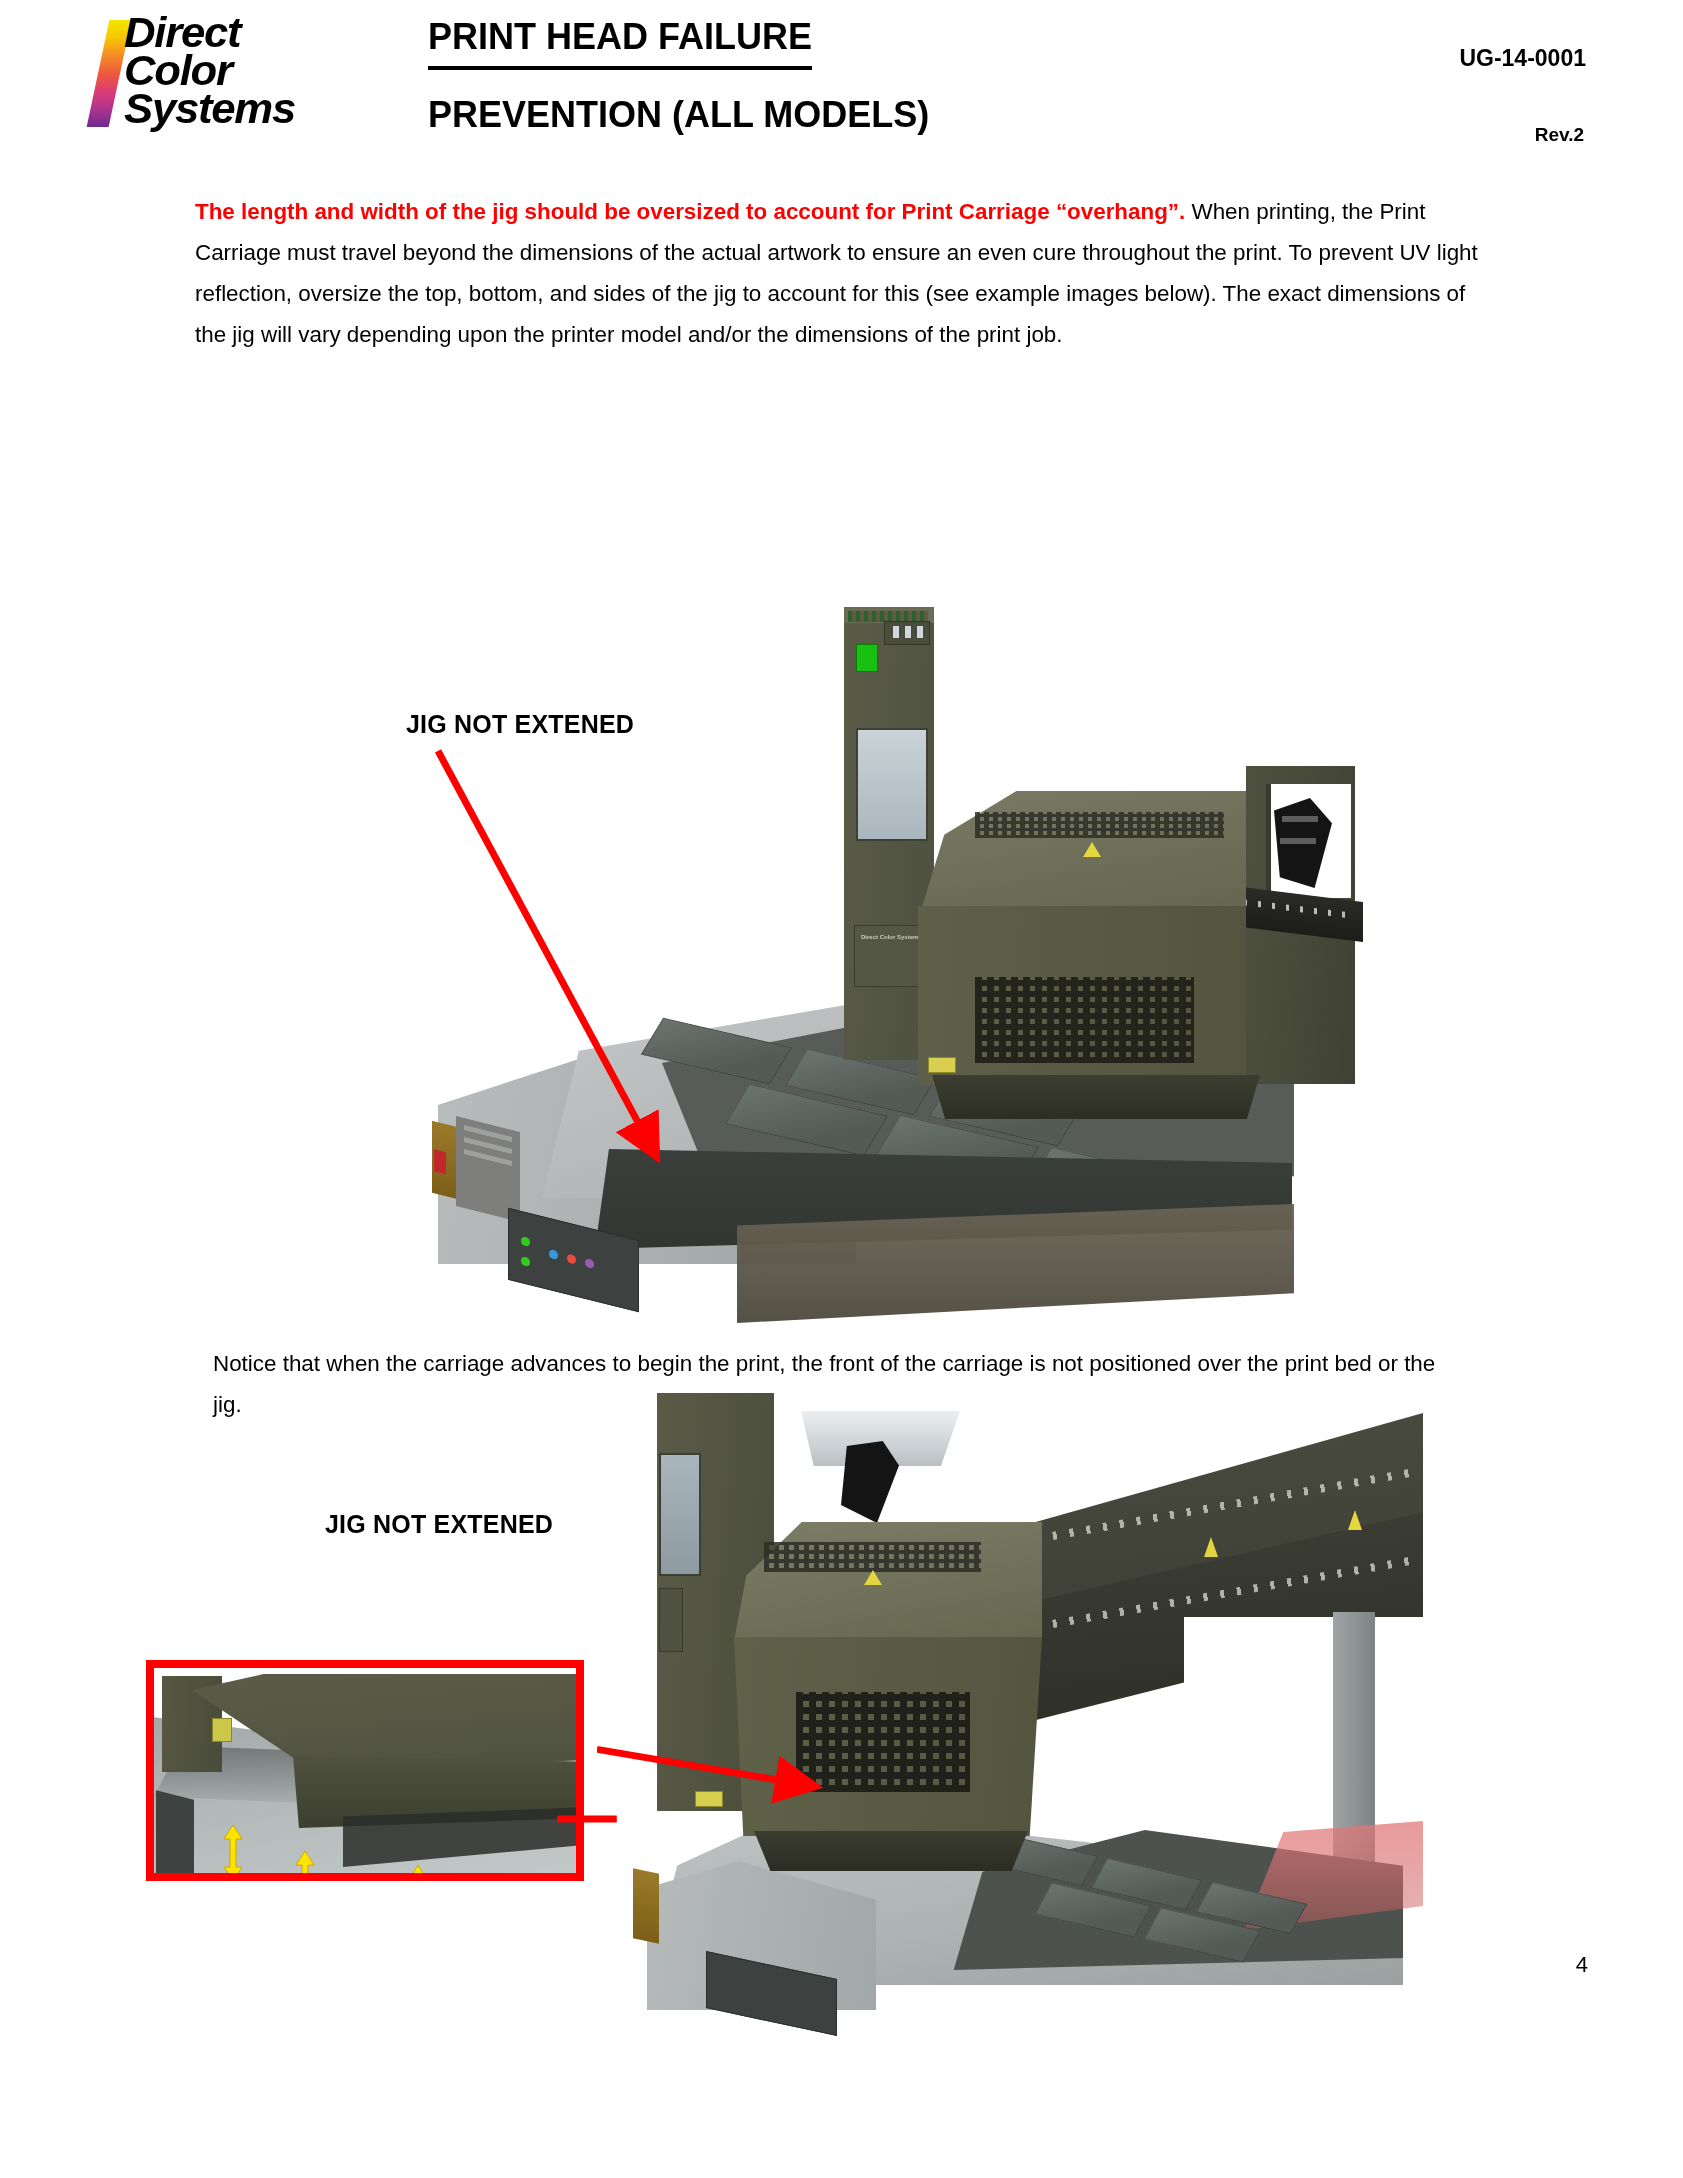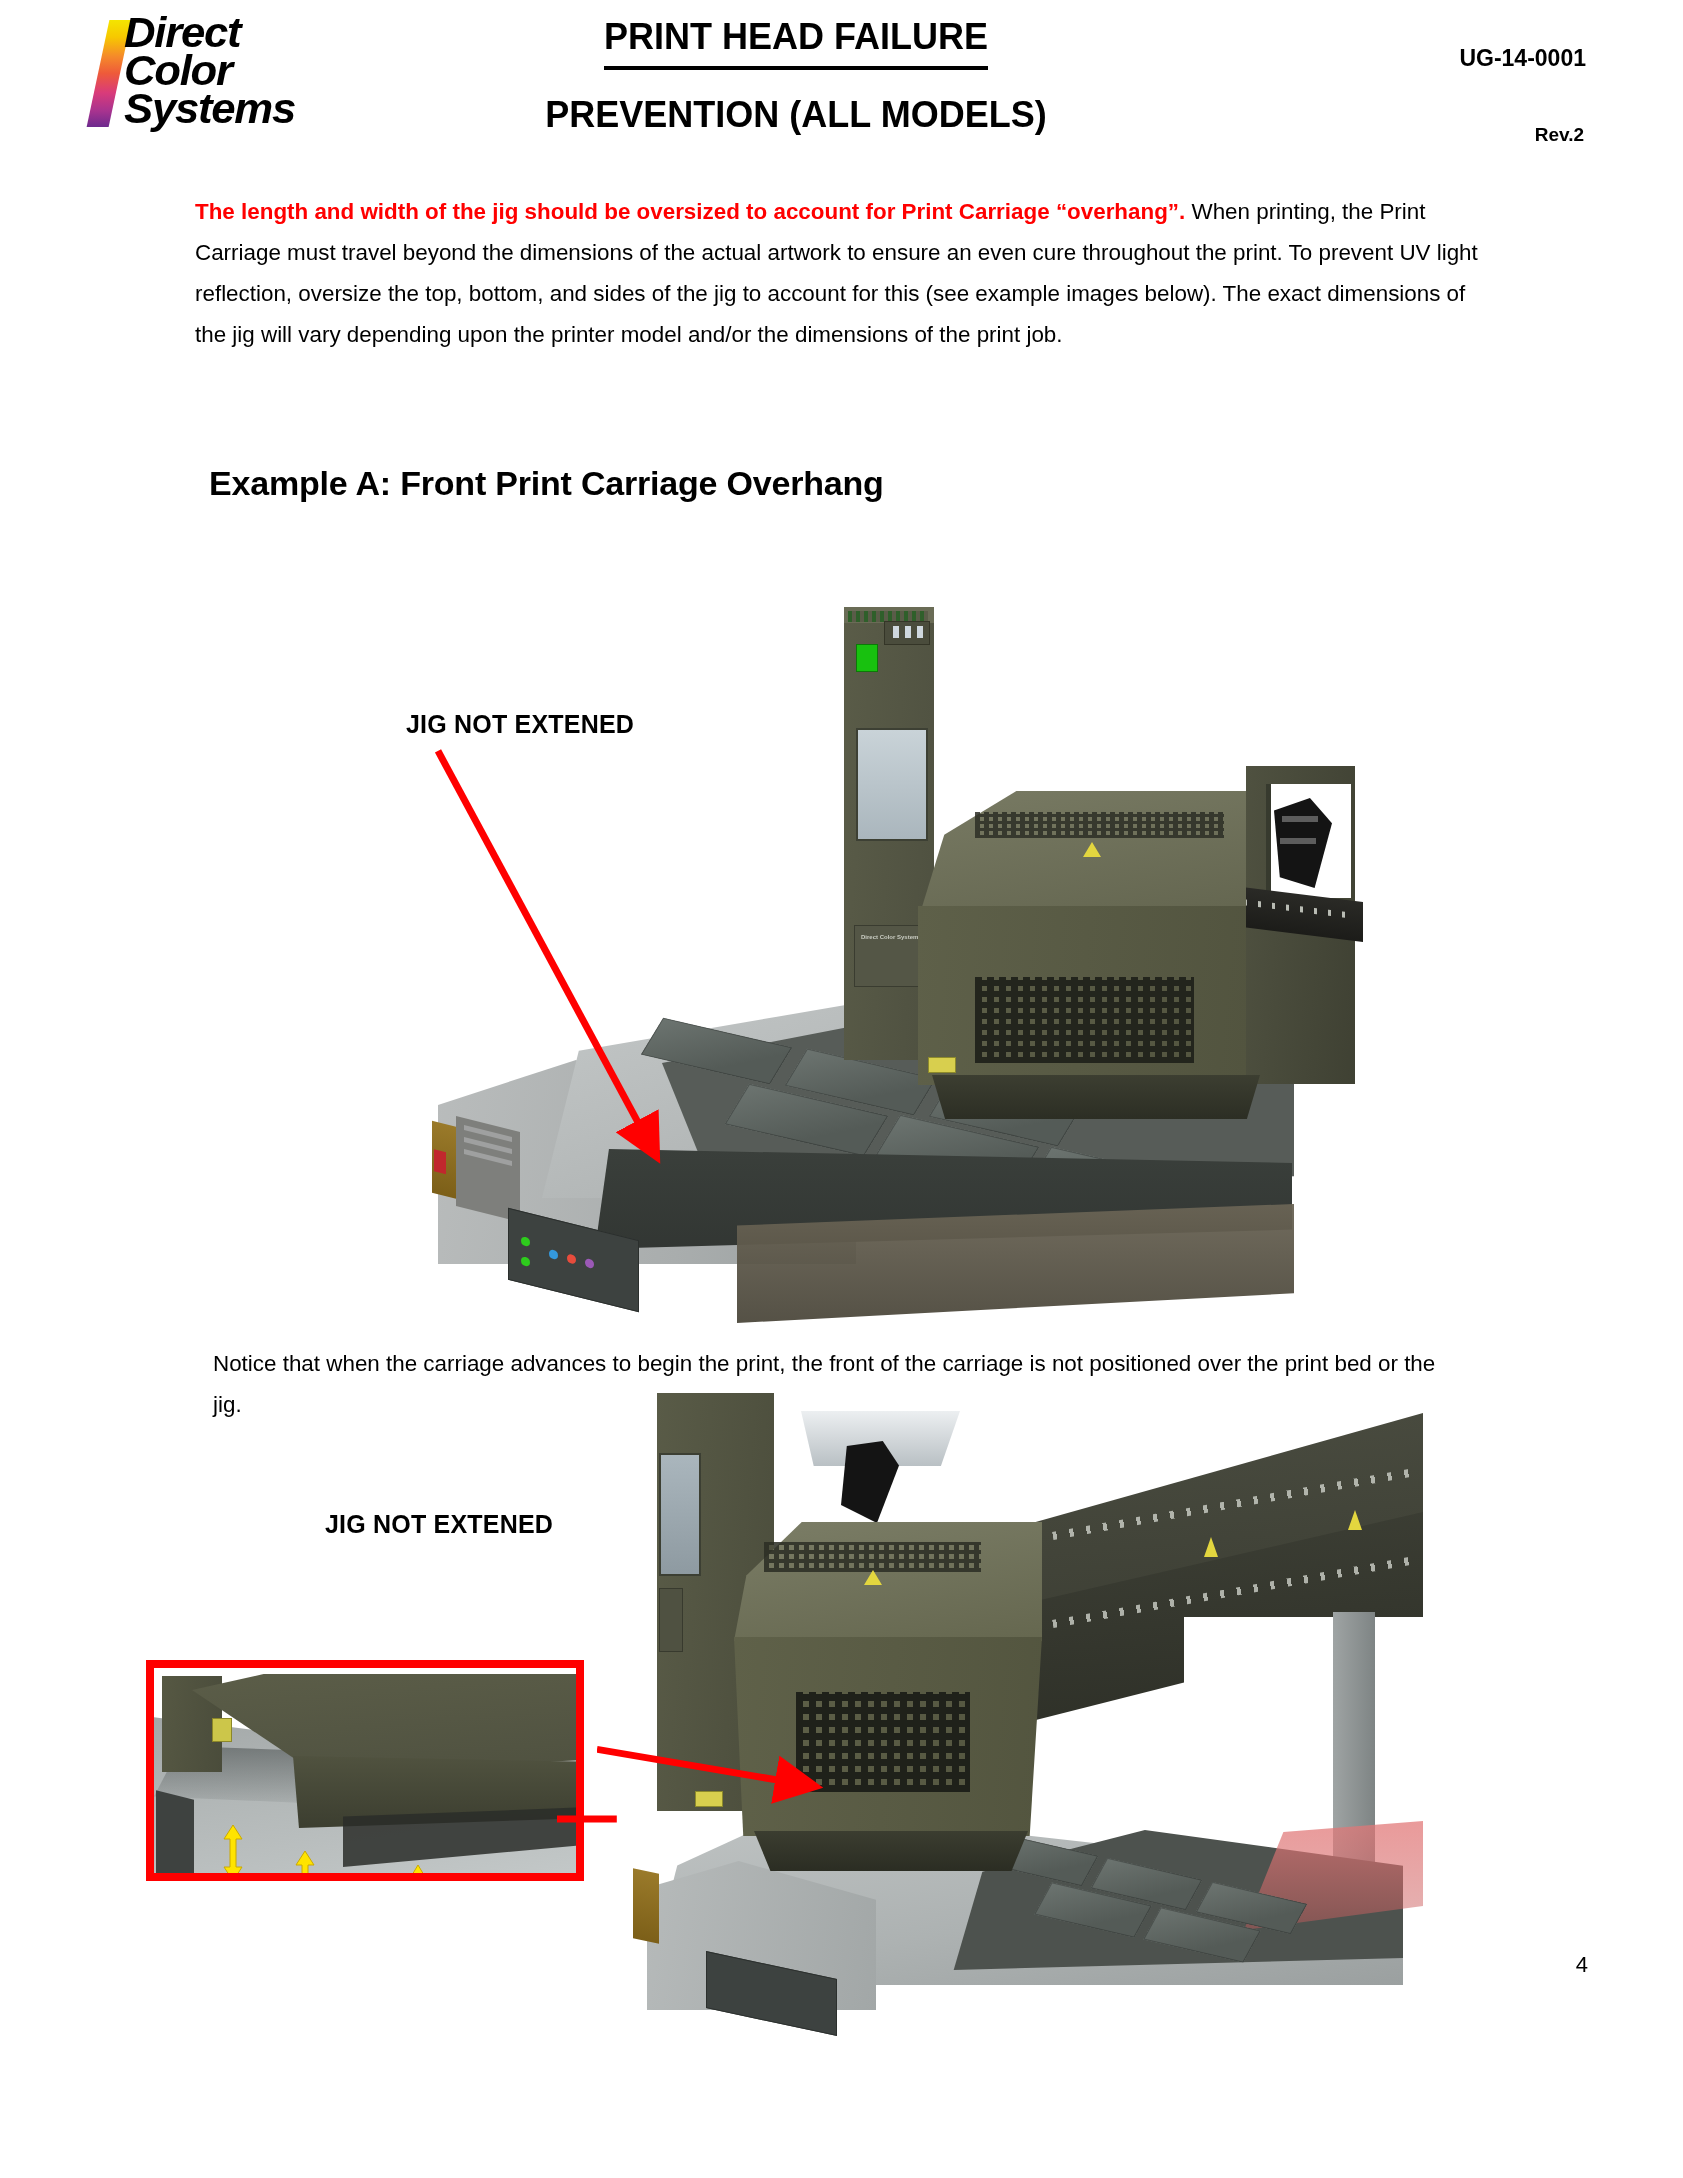"PRINT HEAD FAILURE" .doc-title { text-align: center -> left }
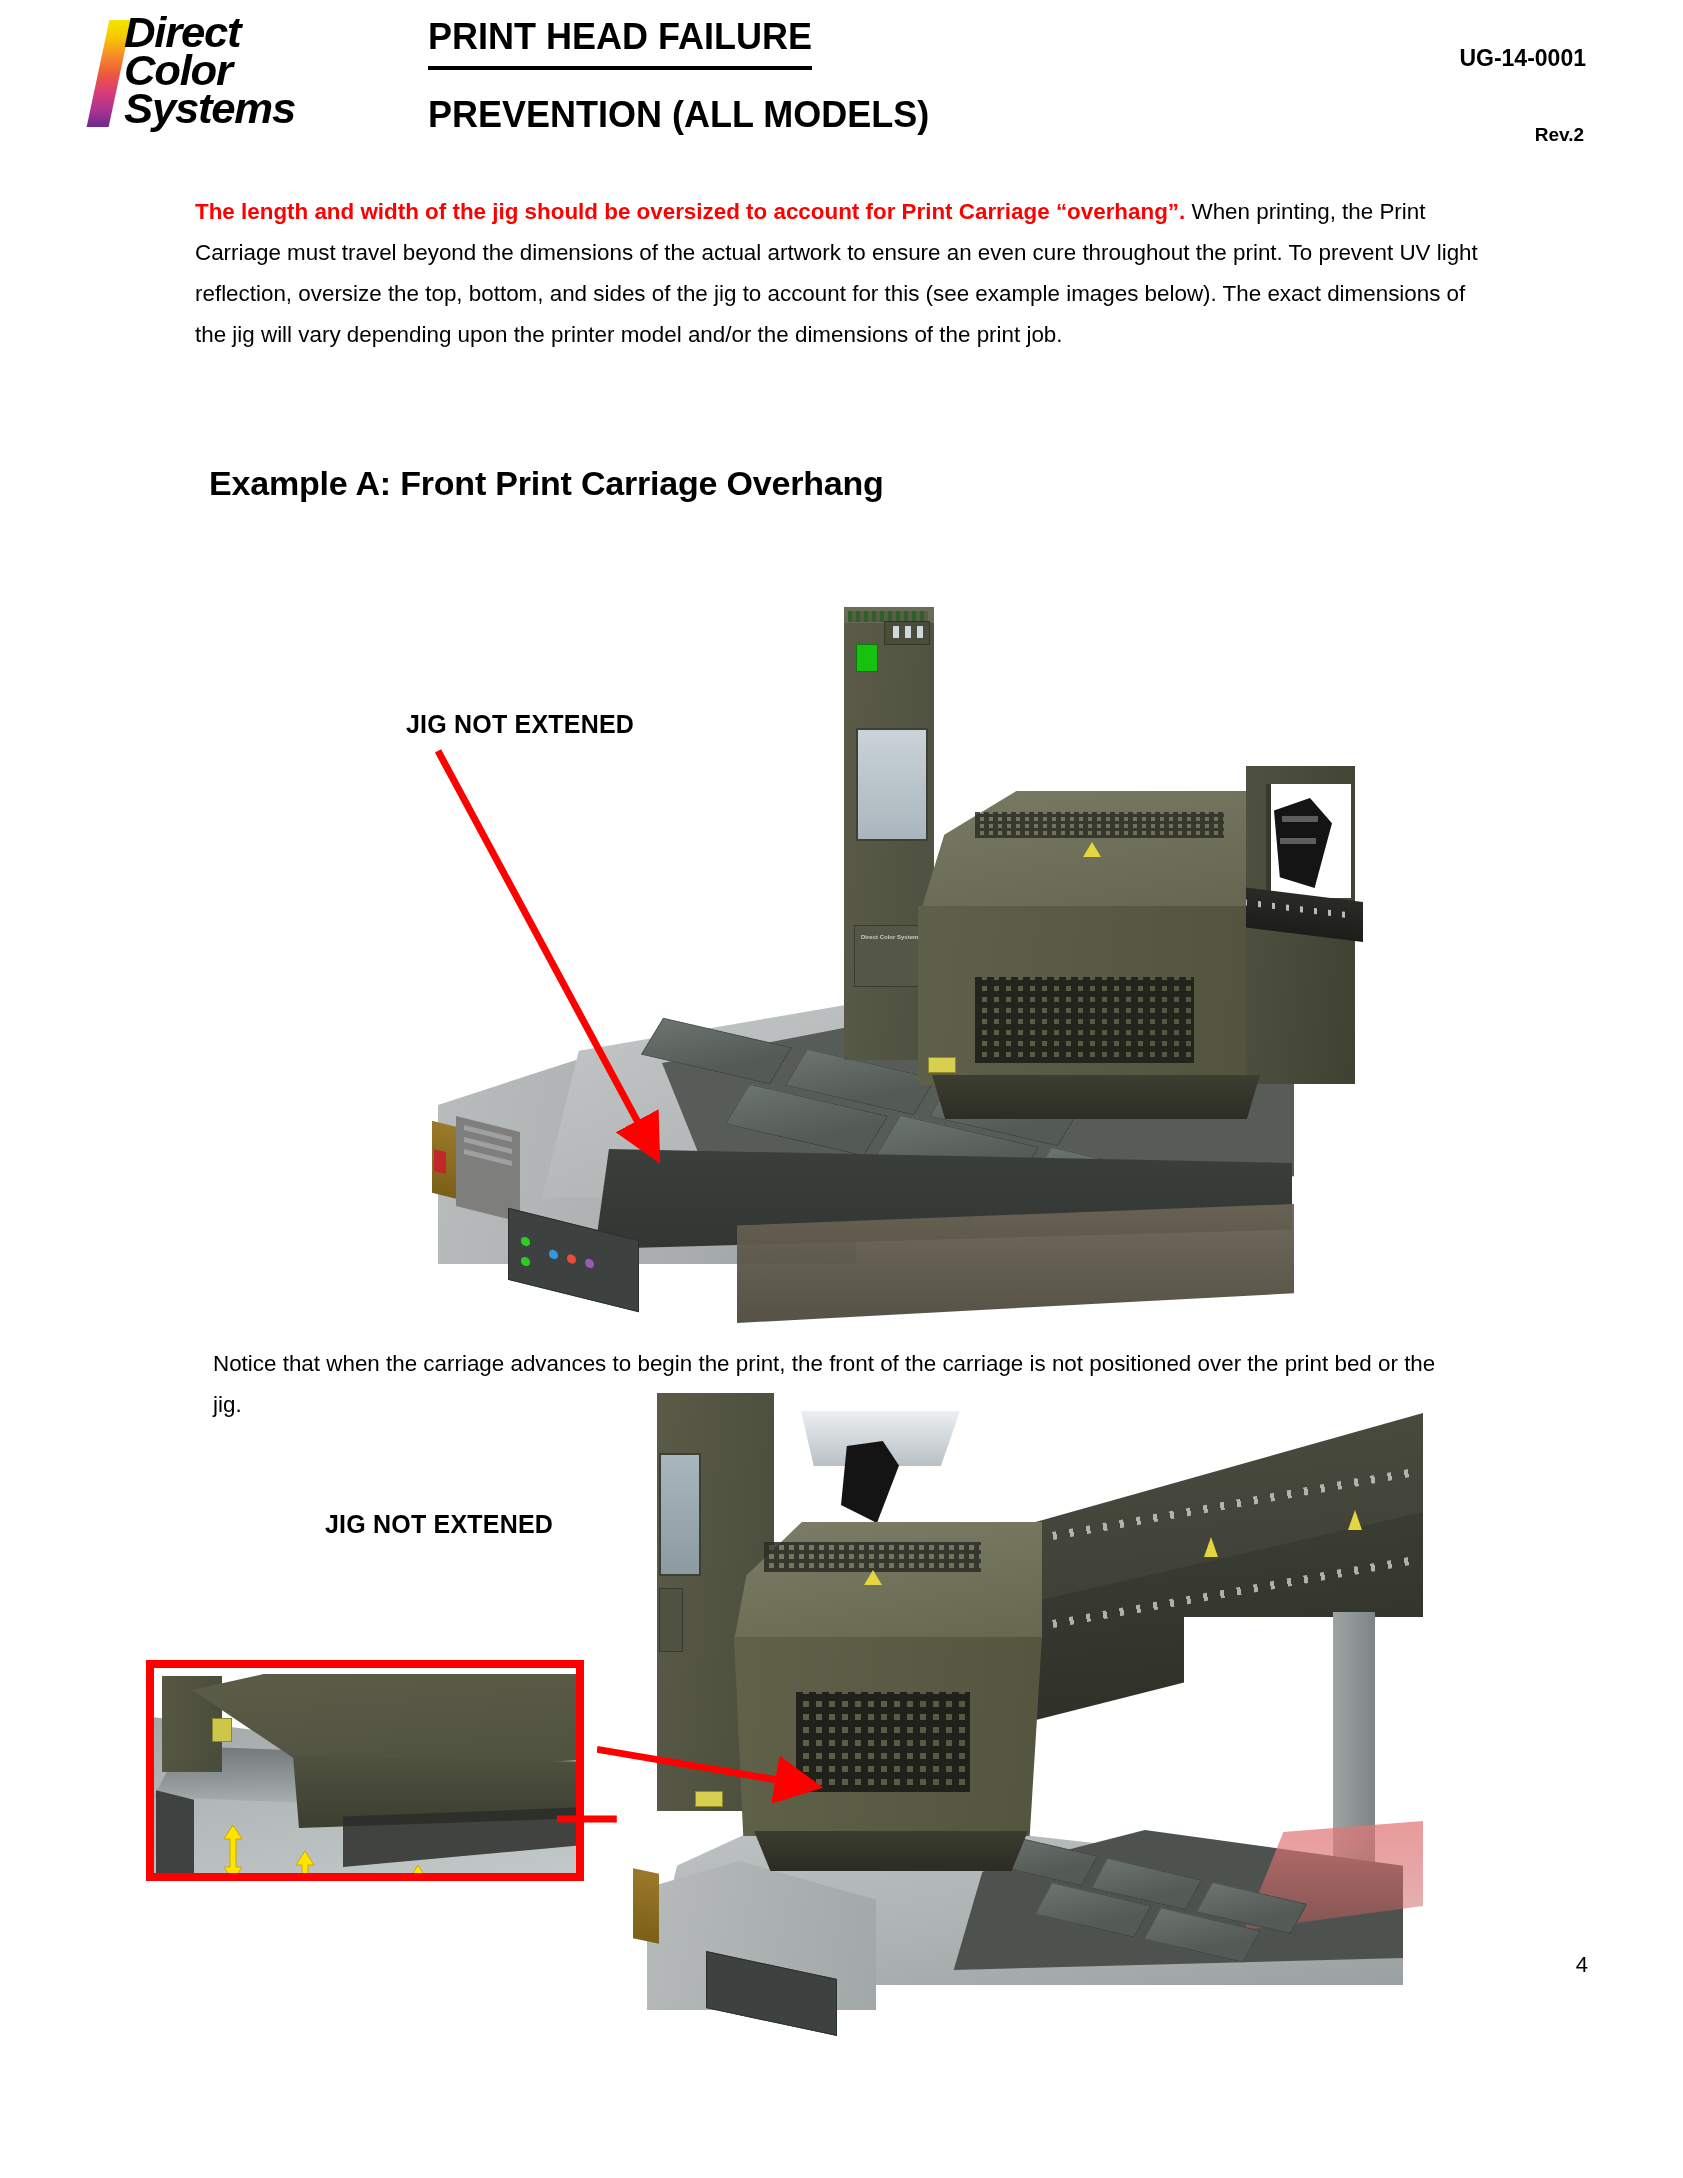"Example A: Front Print Carriage" div.section-head { html: <div>Example A: Front Print Carriage Overhang</div> -> none }
